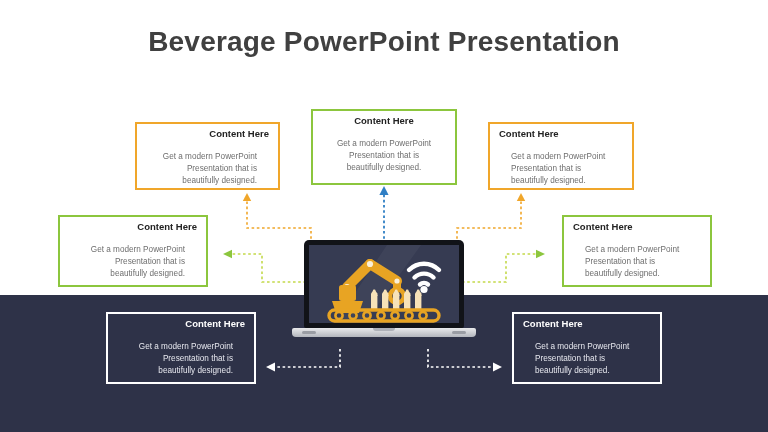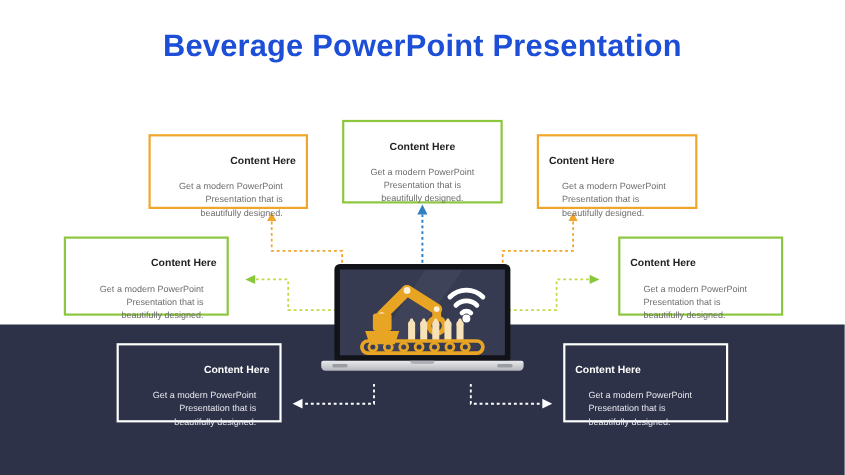"Beverage PowerPoint Presentation" .title { color: #1d4ed8 -> #404040 }
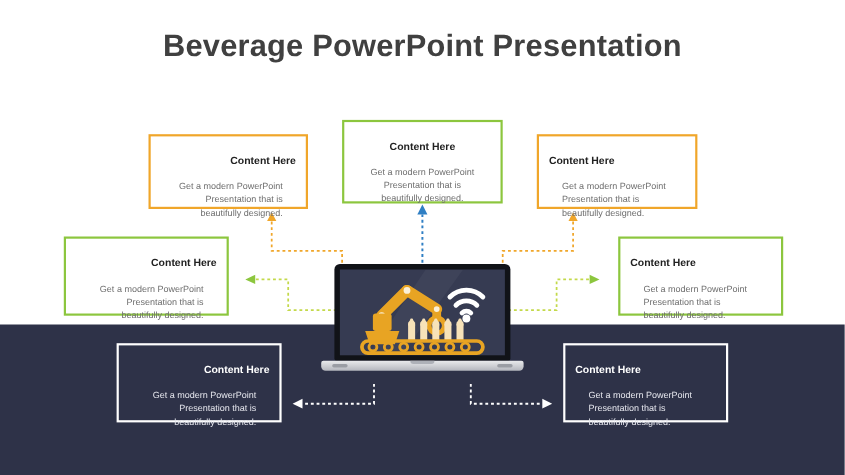"Content Here" .box { padding: 18px 9px 8px 9px -> 5px 9px 8px 9px }
